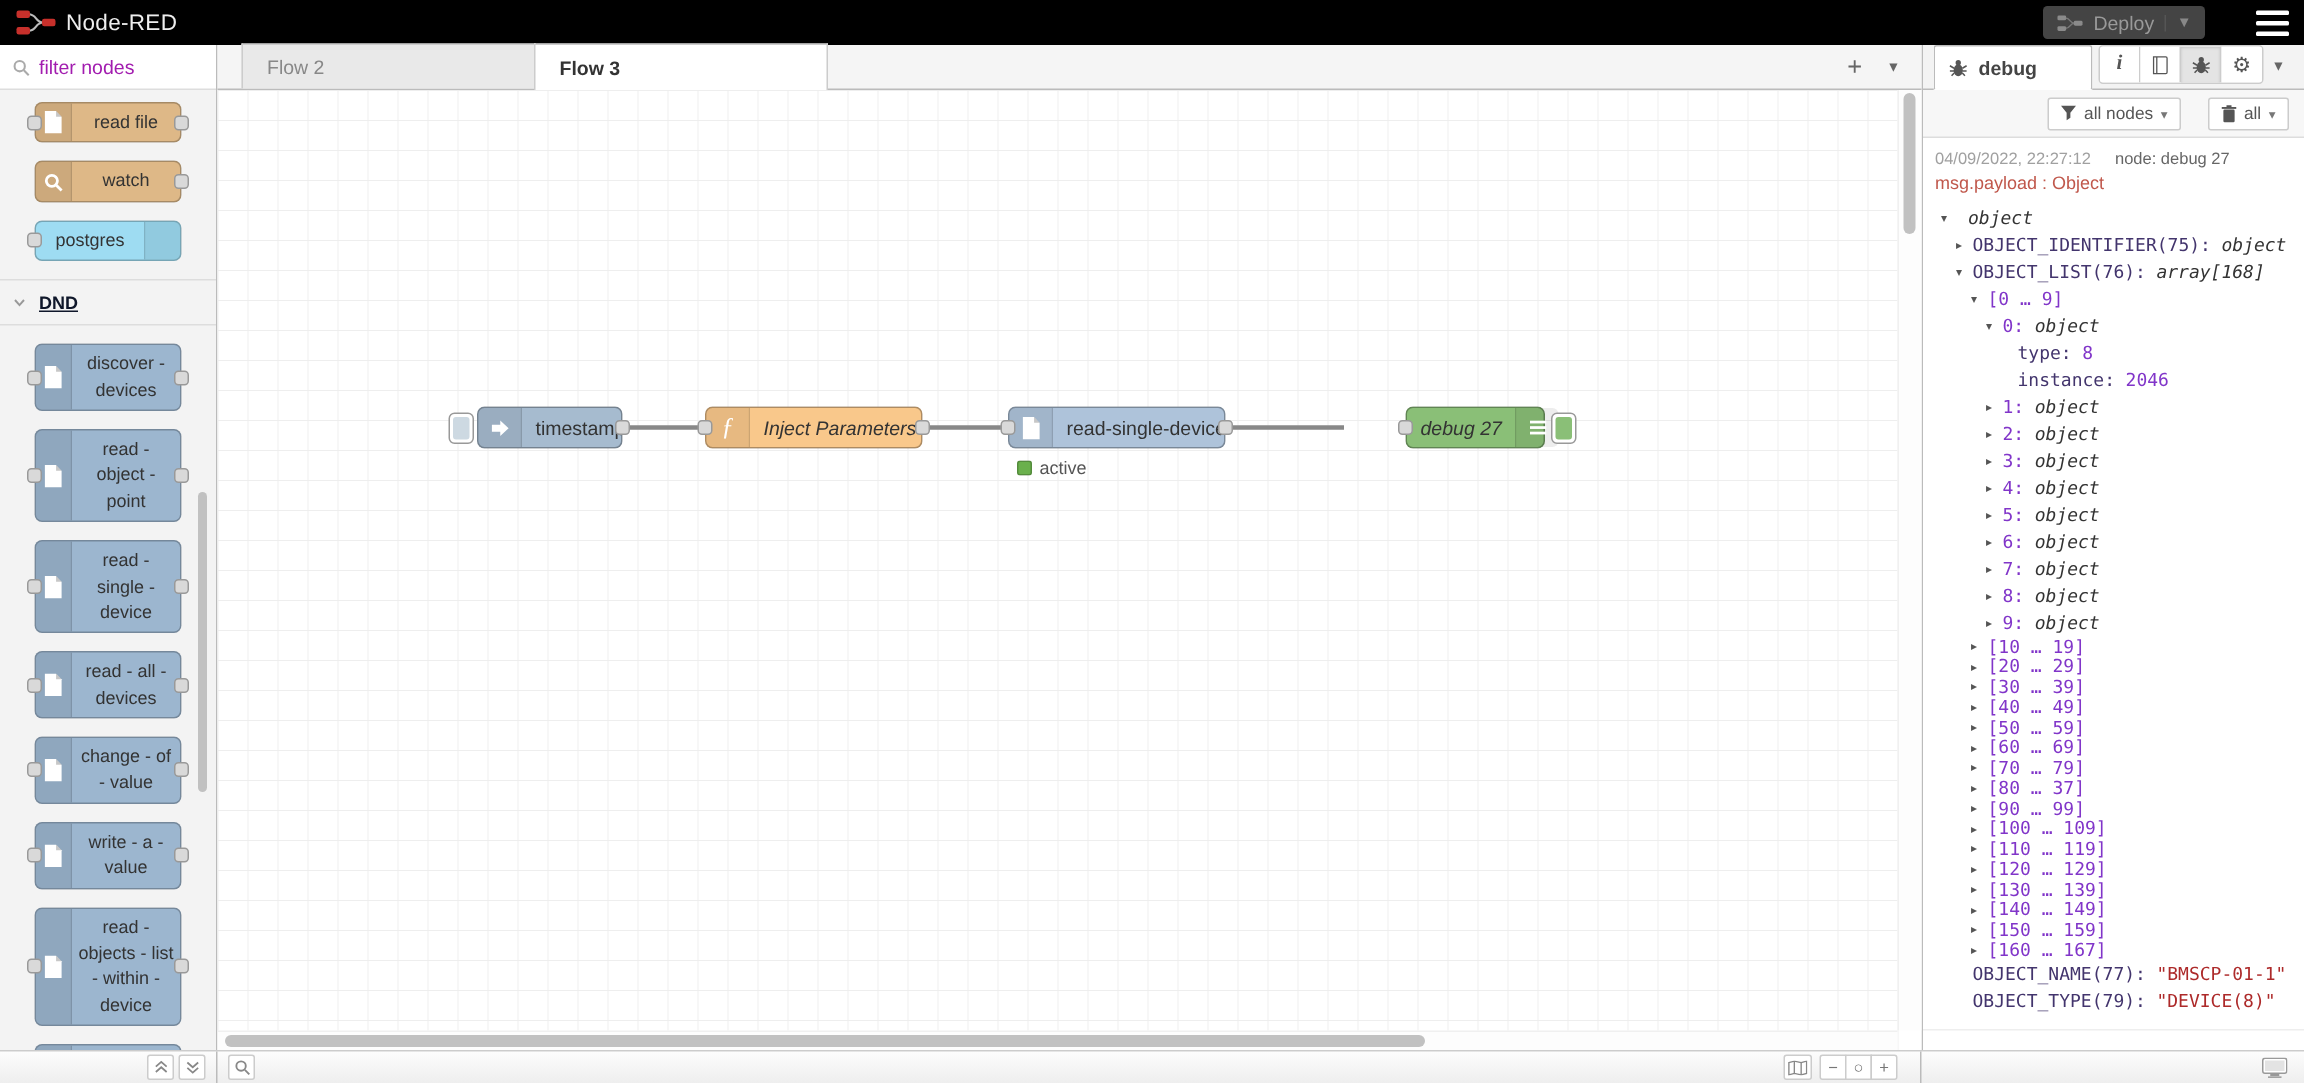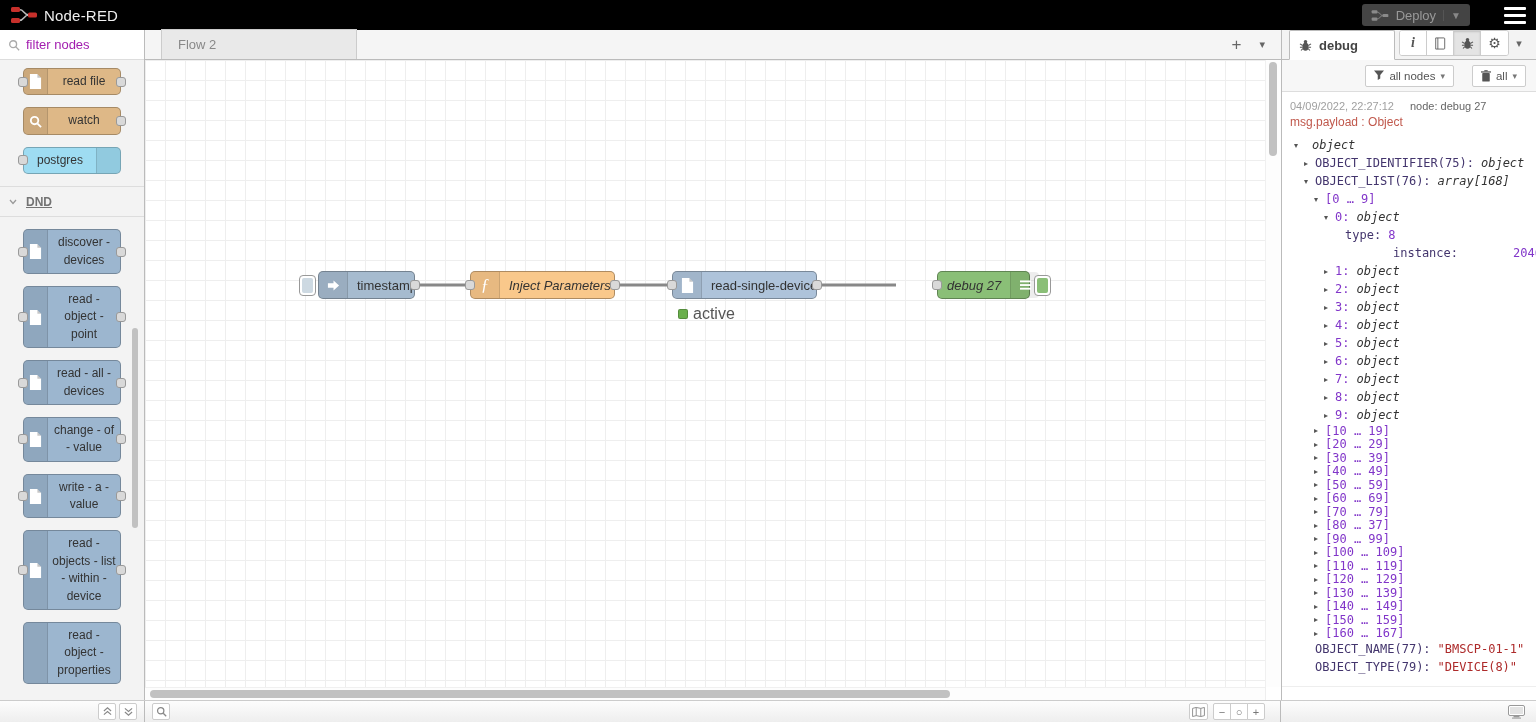"Flow 3" div.tab { html: none -> <div>Flow 3</div> }
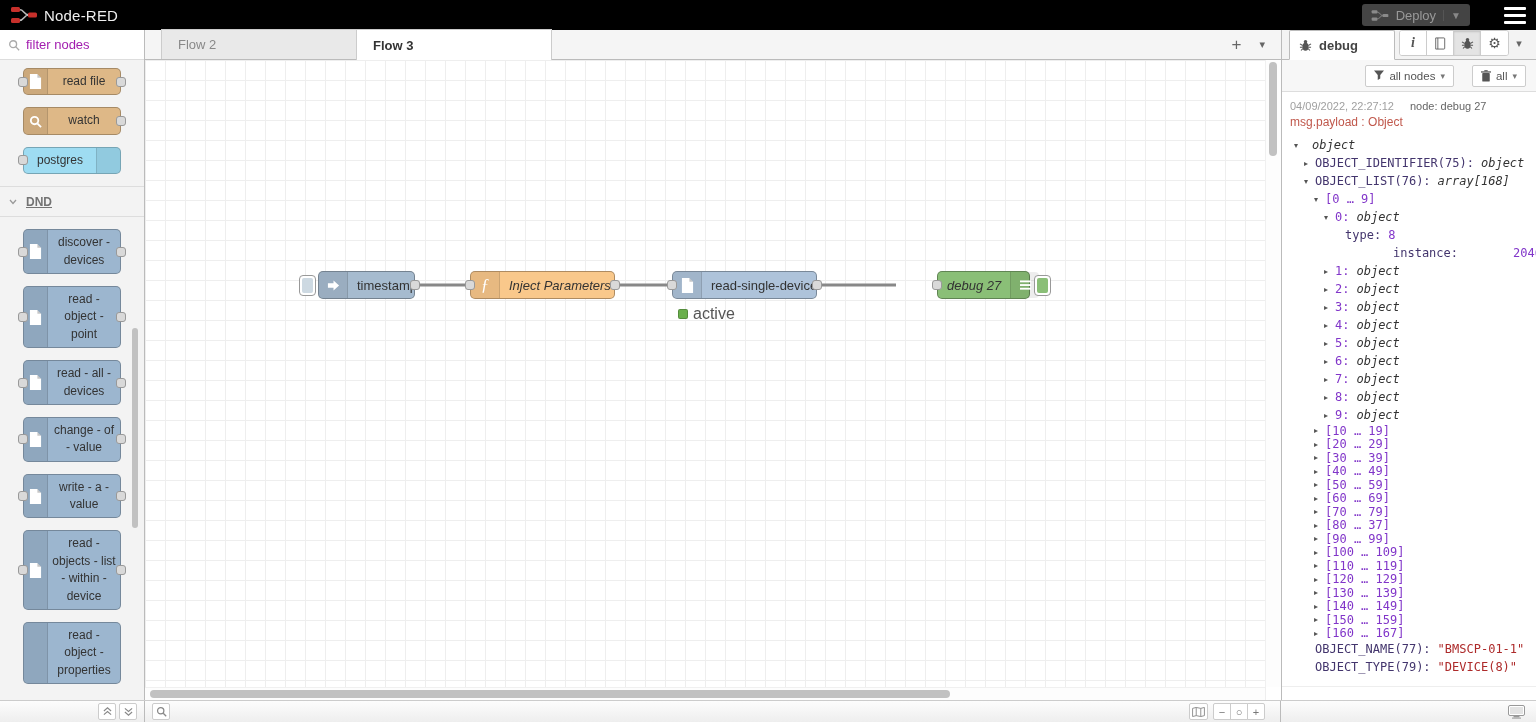"DND" .pcat { color: #737373 -> #0f172a }
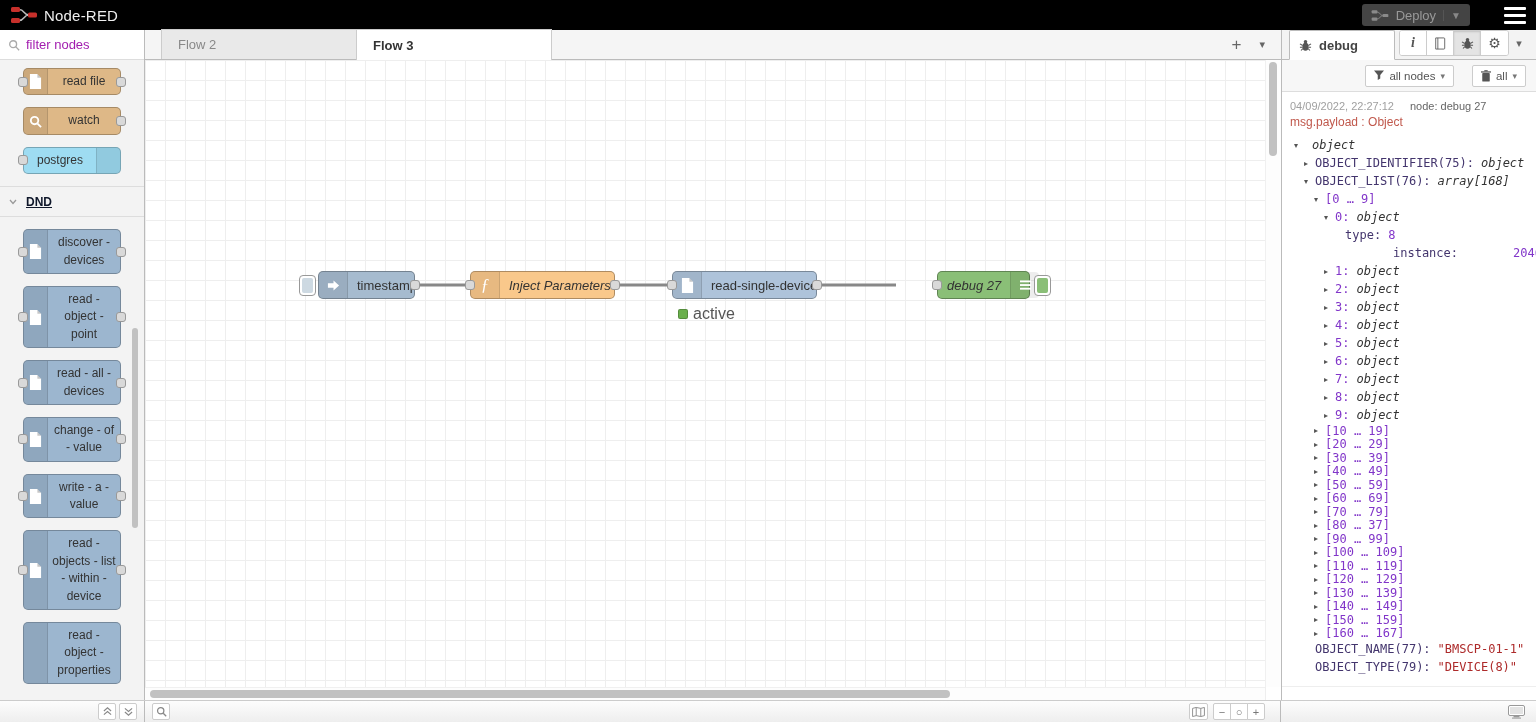"instance:" div.trow { gap: 48px -> none }
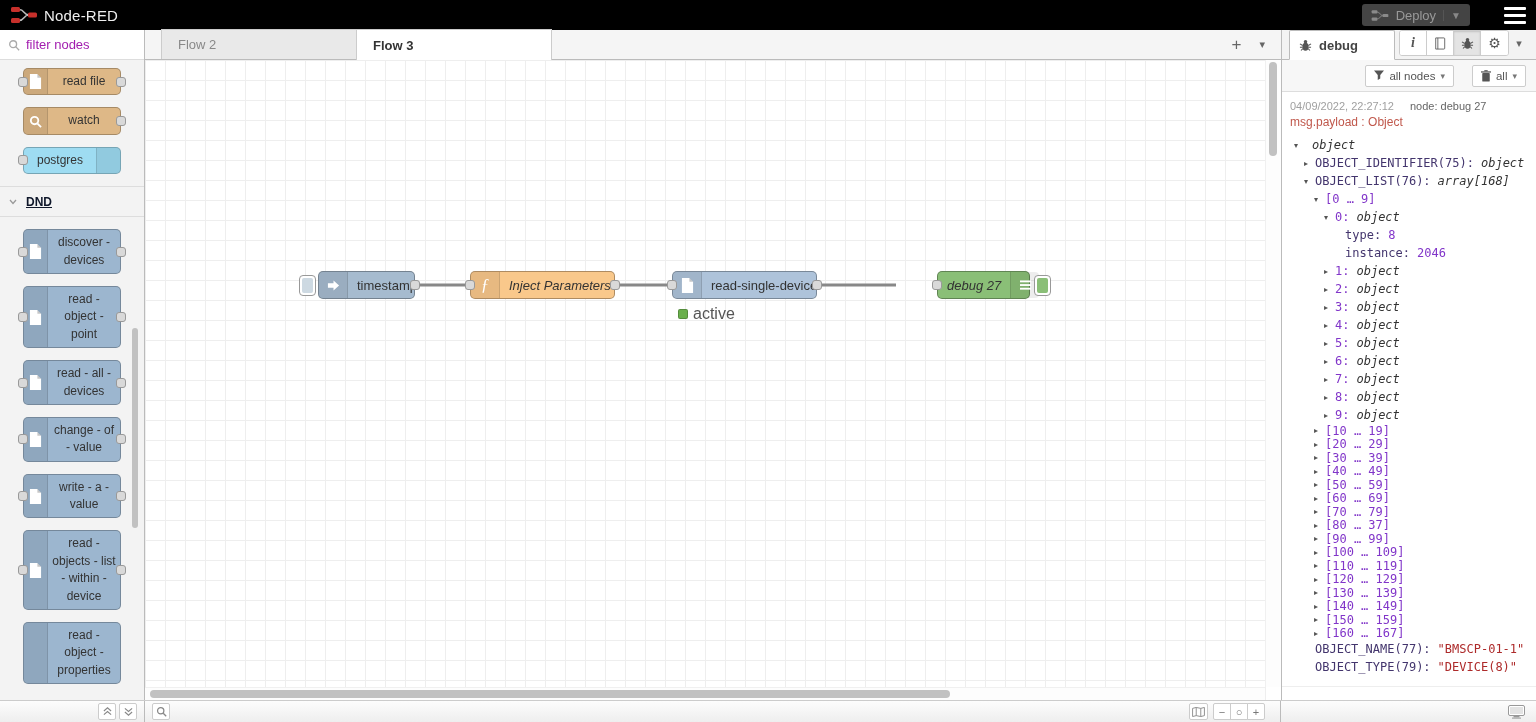"active" .nstatus { font-size: 16px -> 12px }
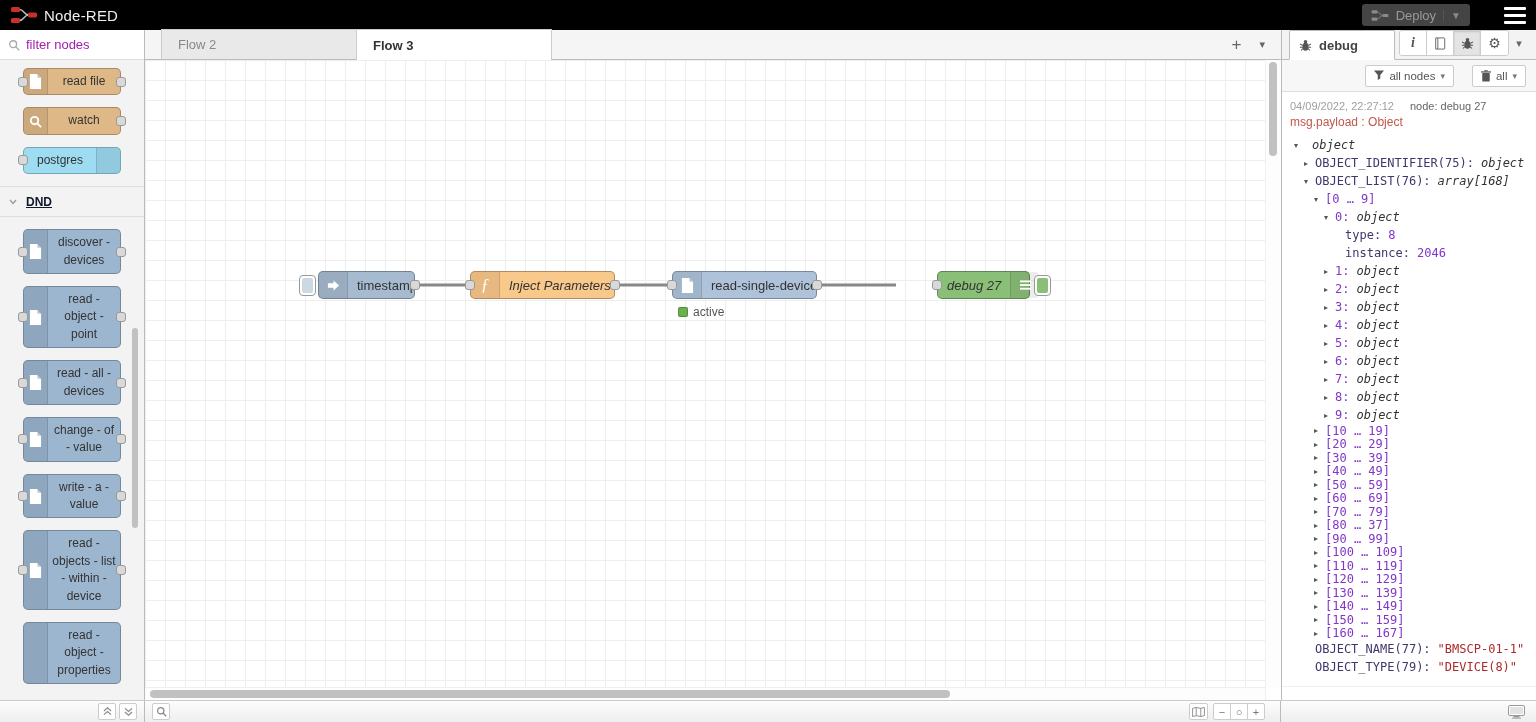"read - single - device" div.pnode { html: none -> <div> <div> <svg> <path></path> <path></path> </svg> </div> <div>read - single - device</div> <div></div> <div></div> </div> }
